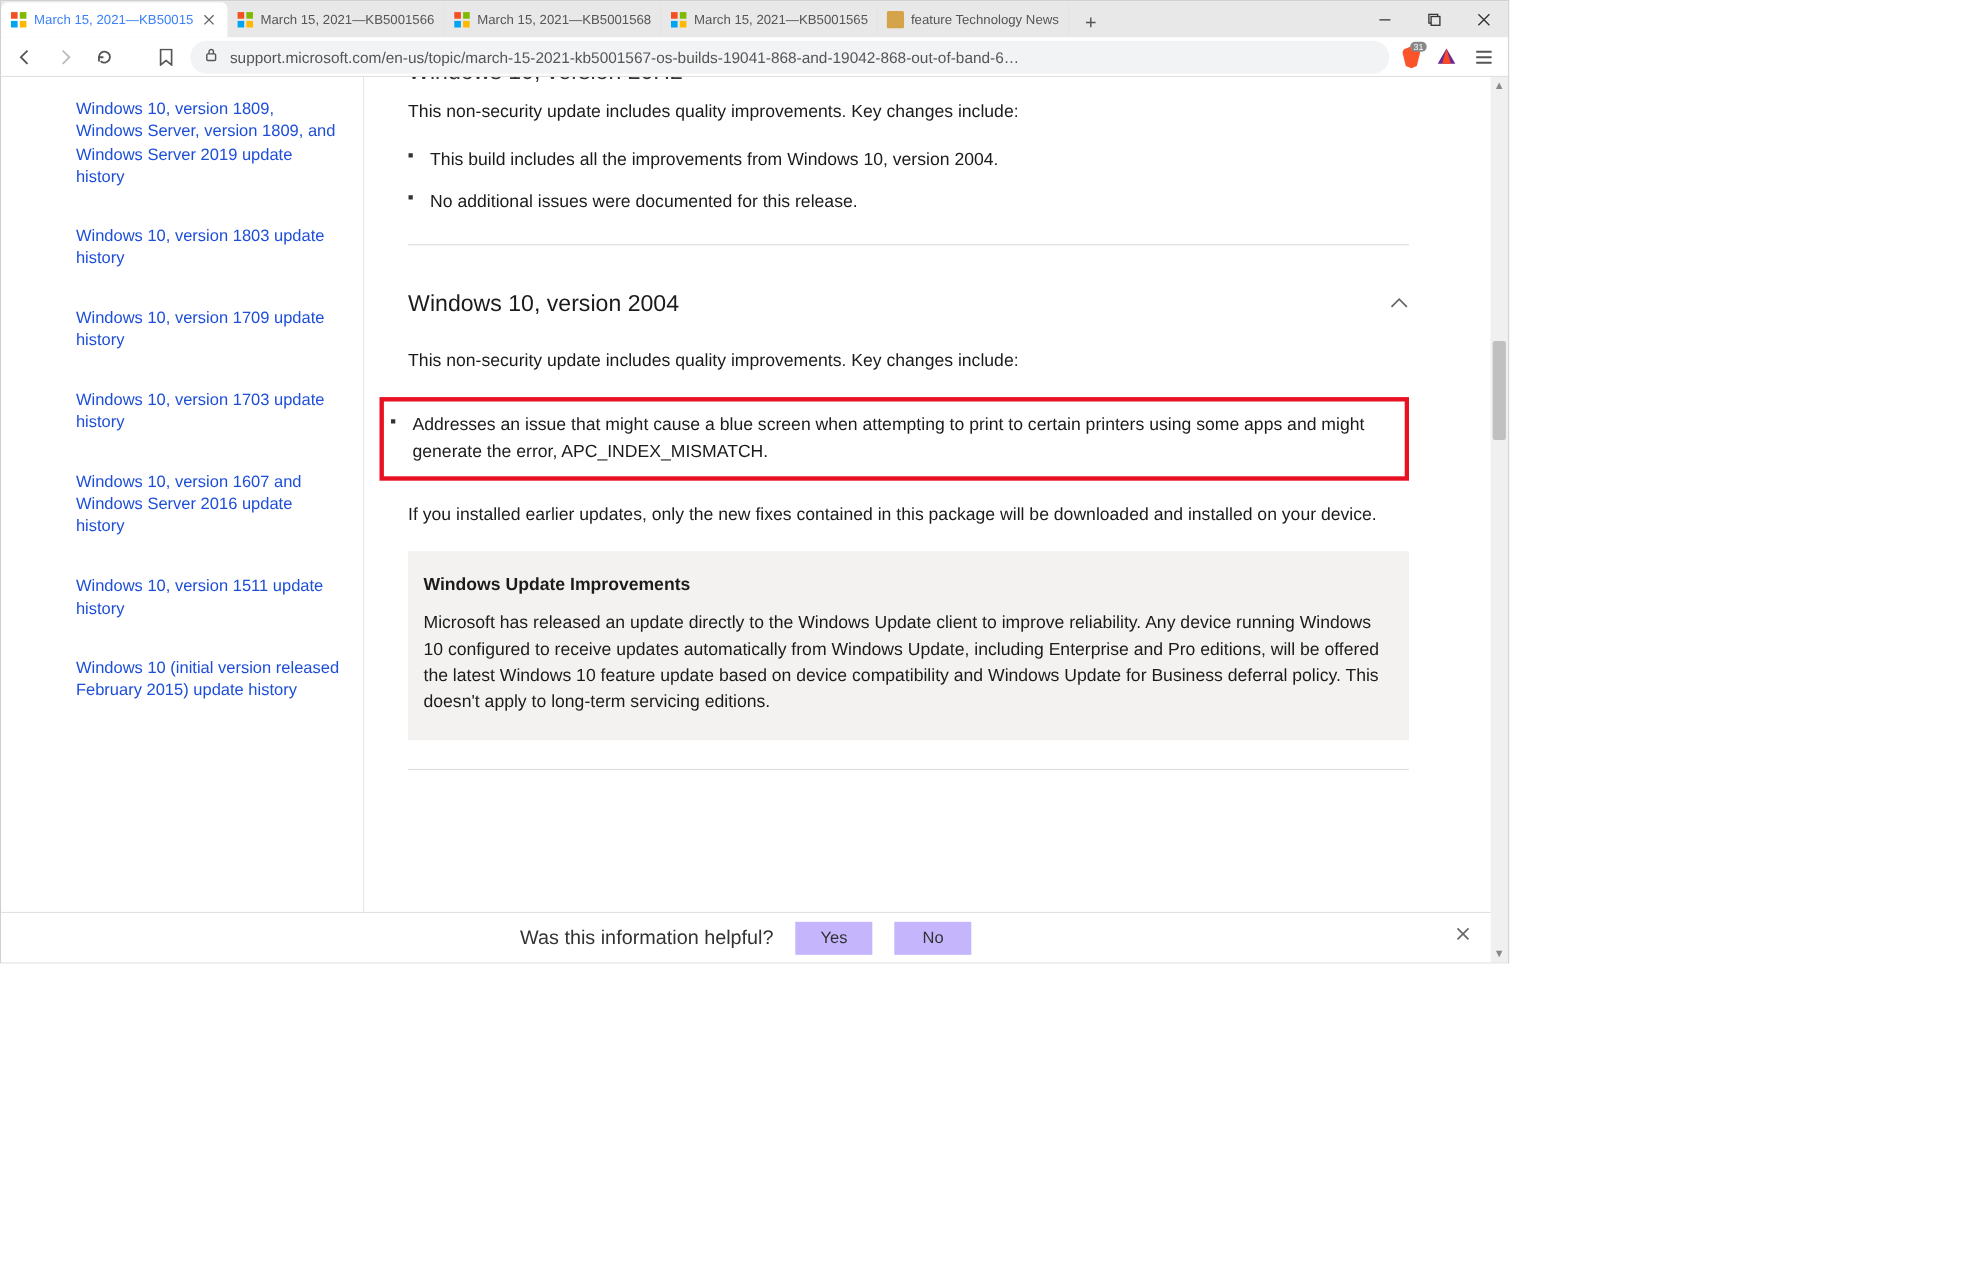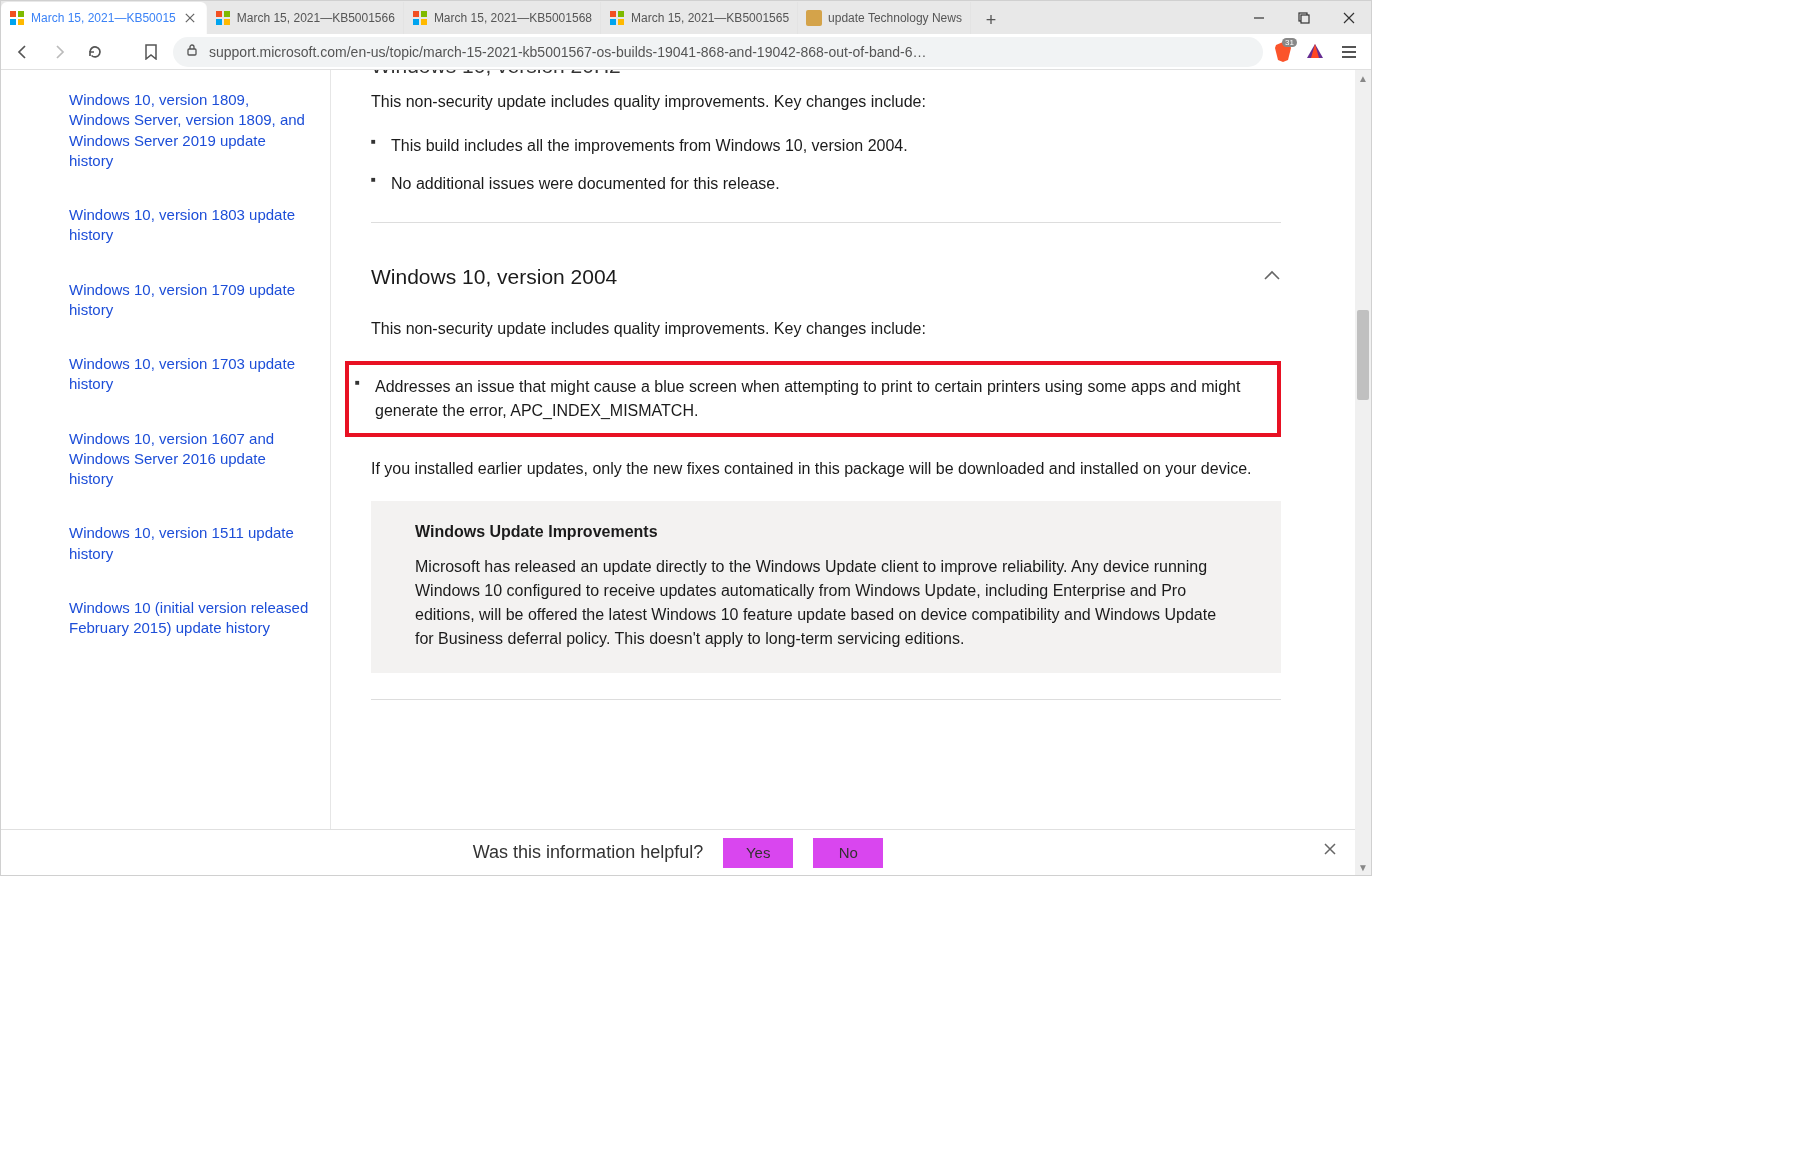"update Technology News" span.tab-title { text: update -> feature }
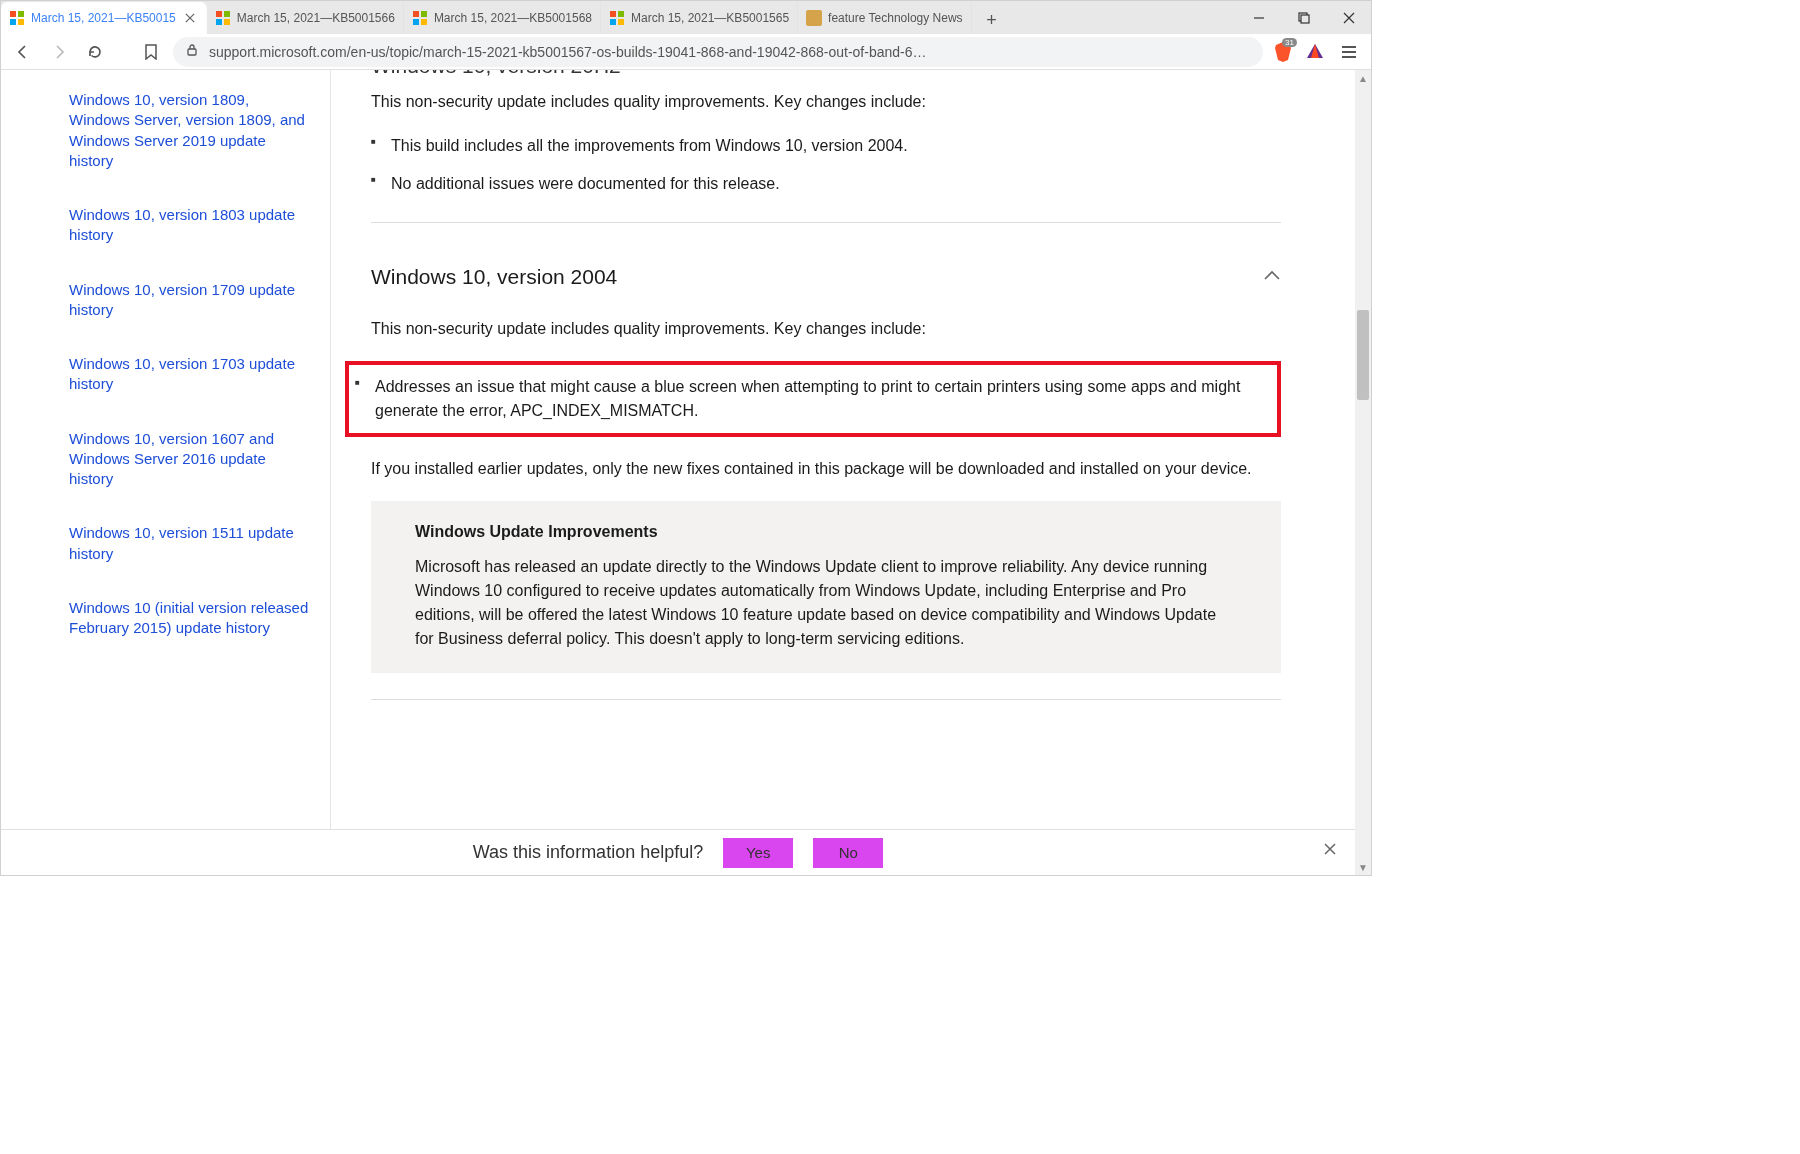"Windows Update Improvements" .callout { padding: 22px 44px -> 22px 14px }
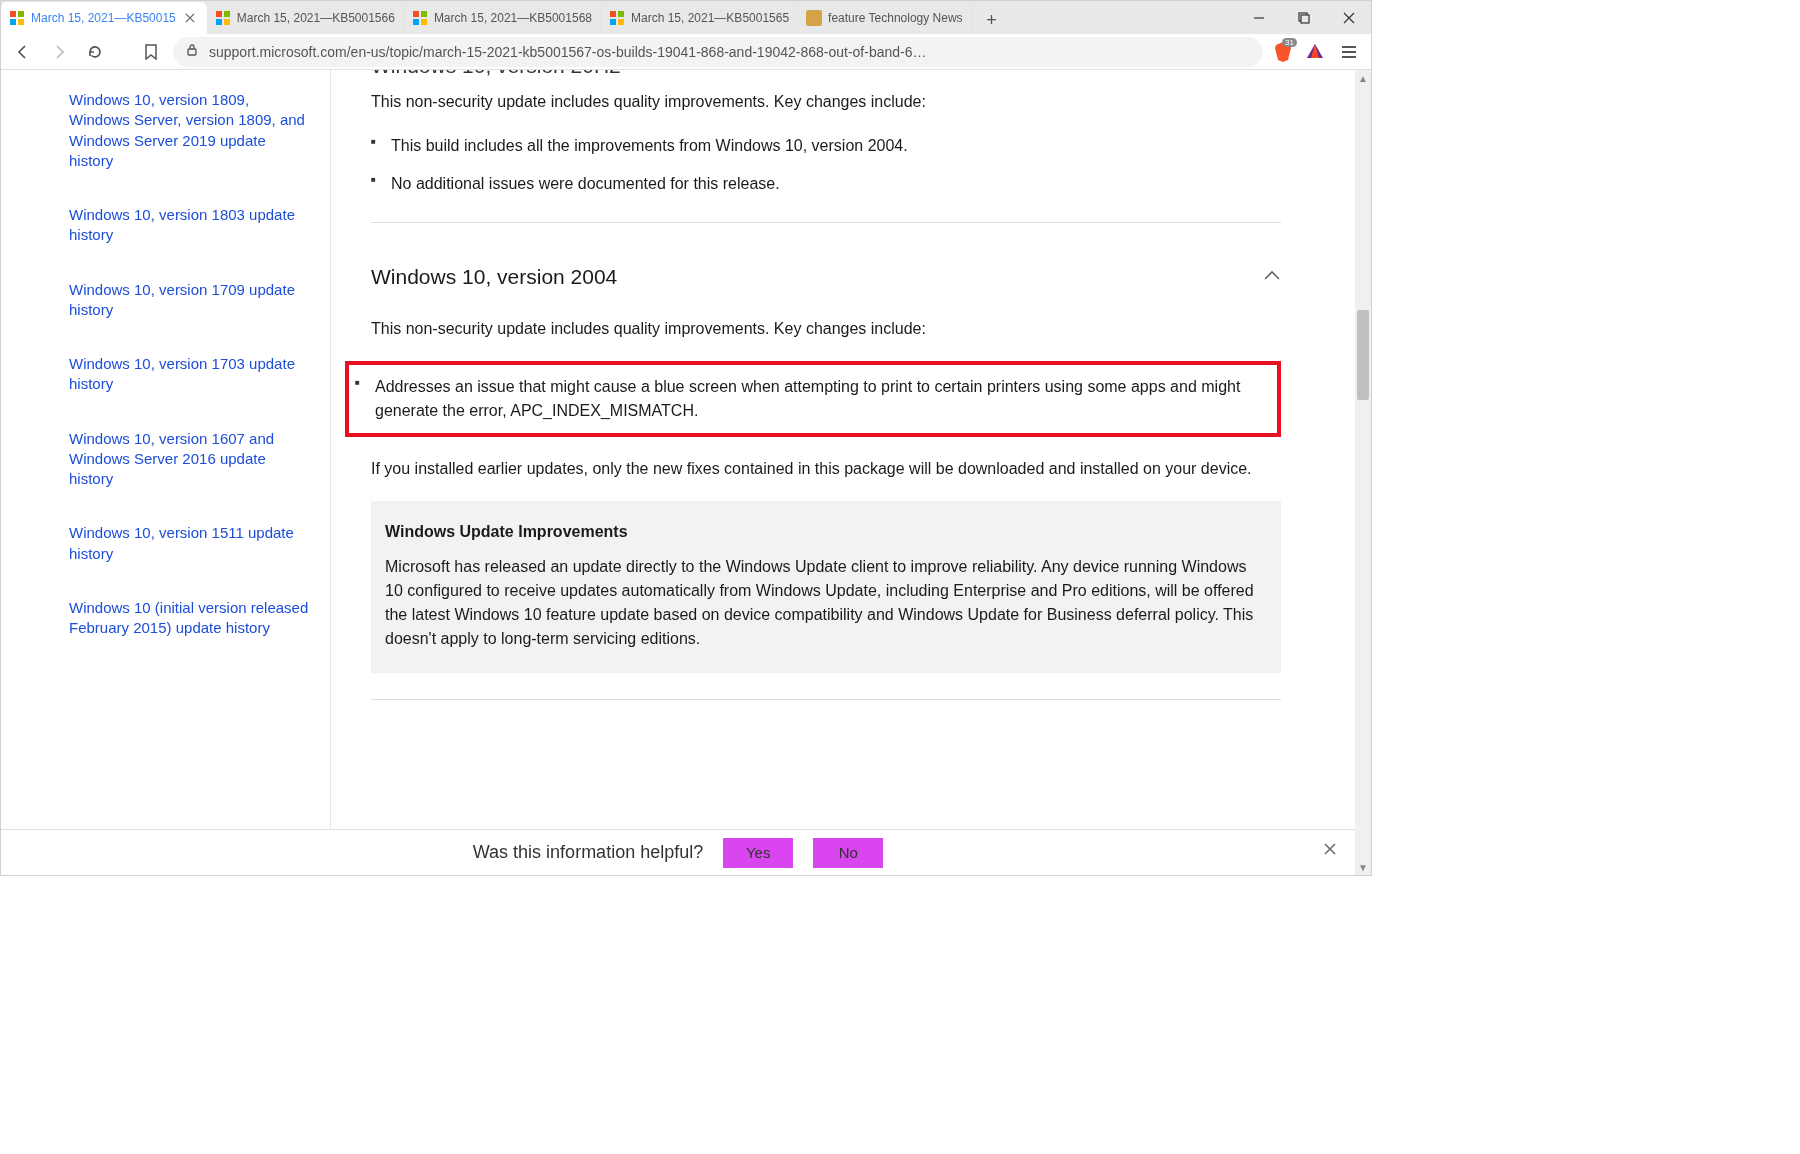"Yes" .fb-btn { background: #d946ef -> #c4b5fd }
